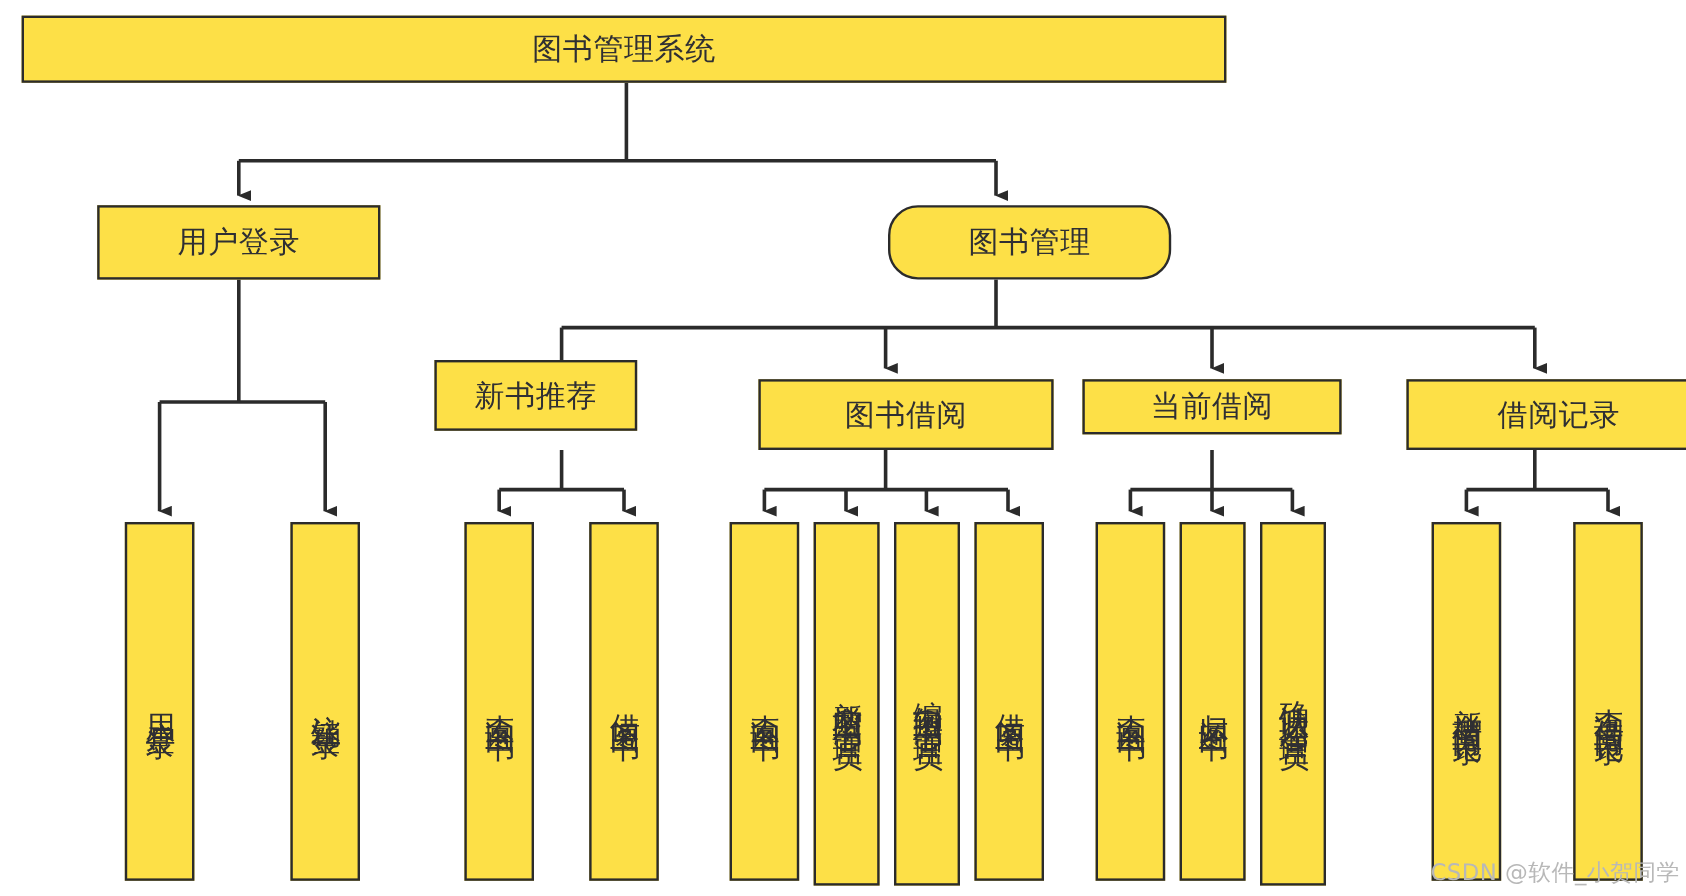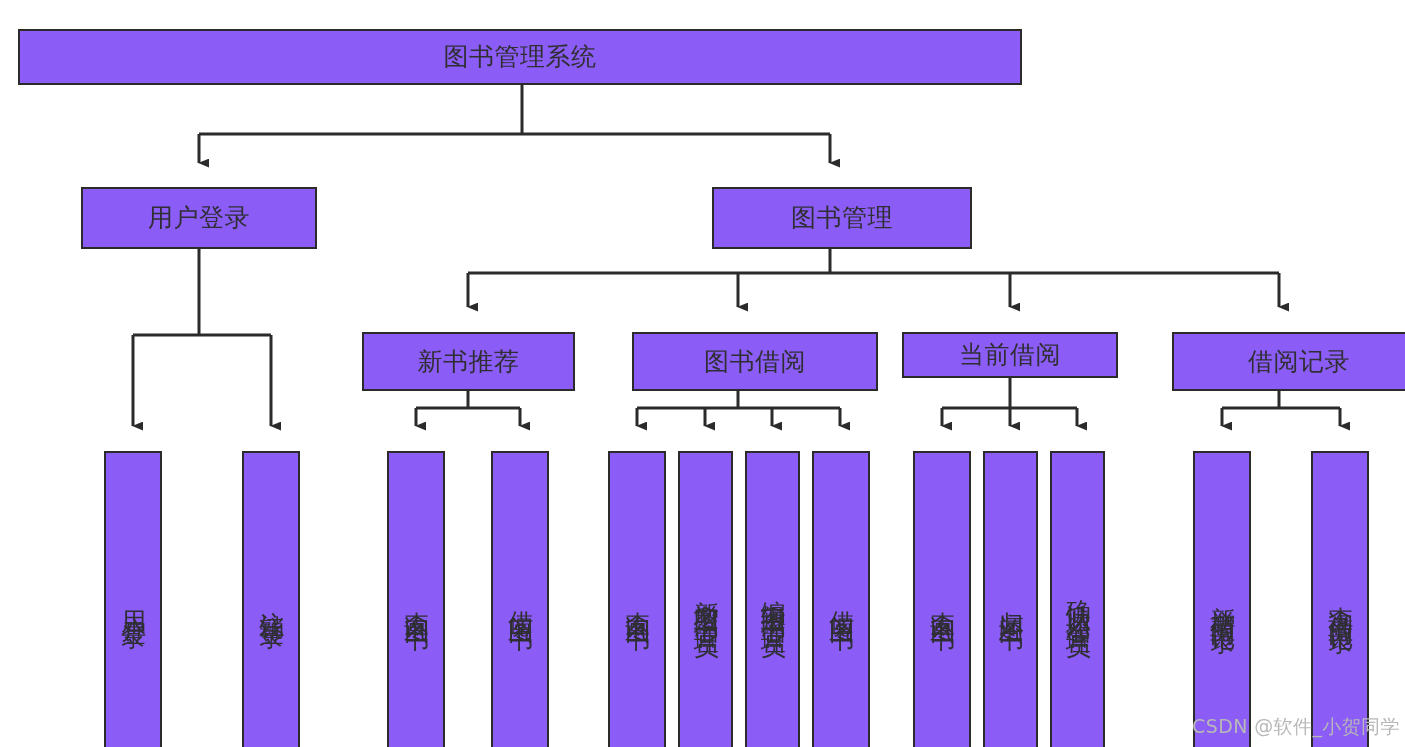"图书管理系统" .node { background: #8b5cf6 -> #fde047; margin-top: 16px -> none }
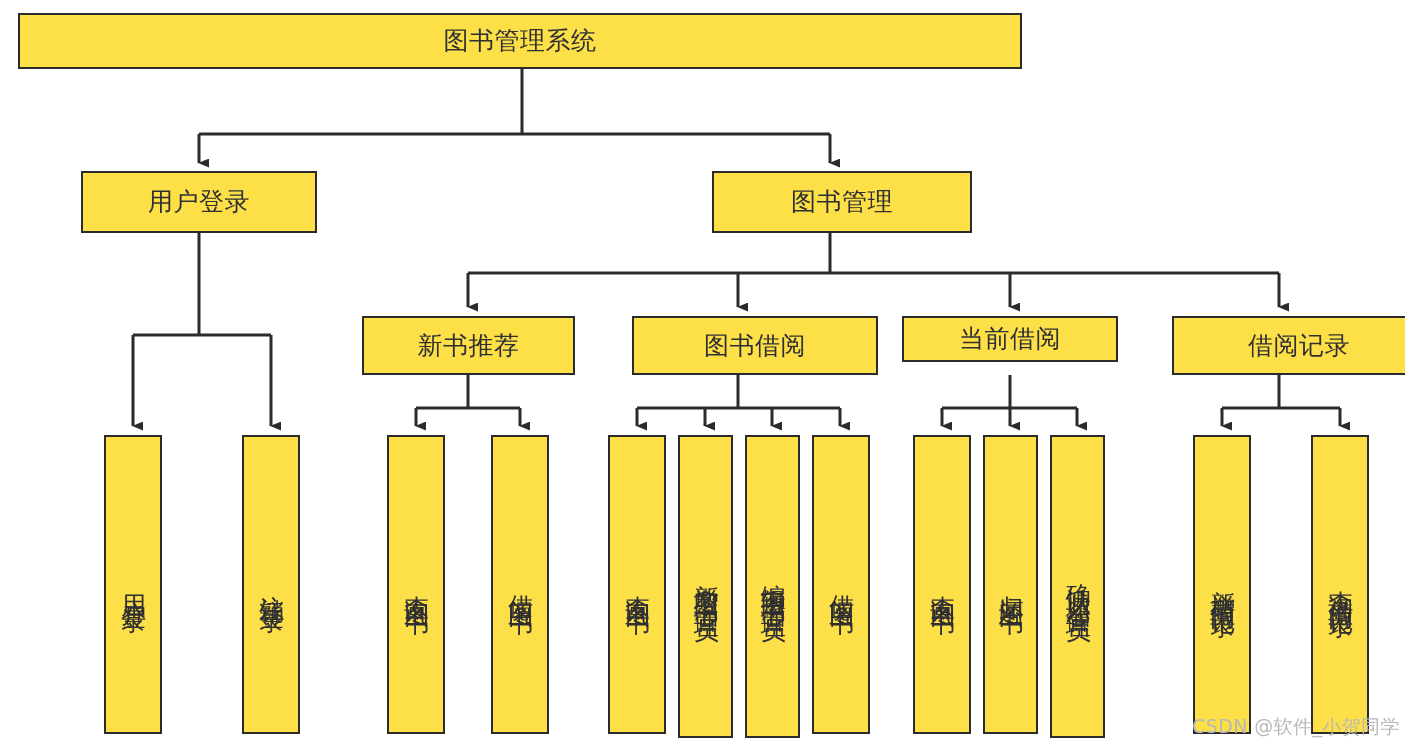"图书管理" div.node { border-radius: none -> 25px; left: 712px -> 740px; width: 260px -> 236px }
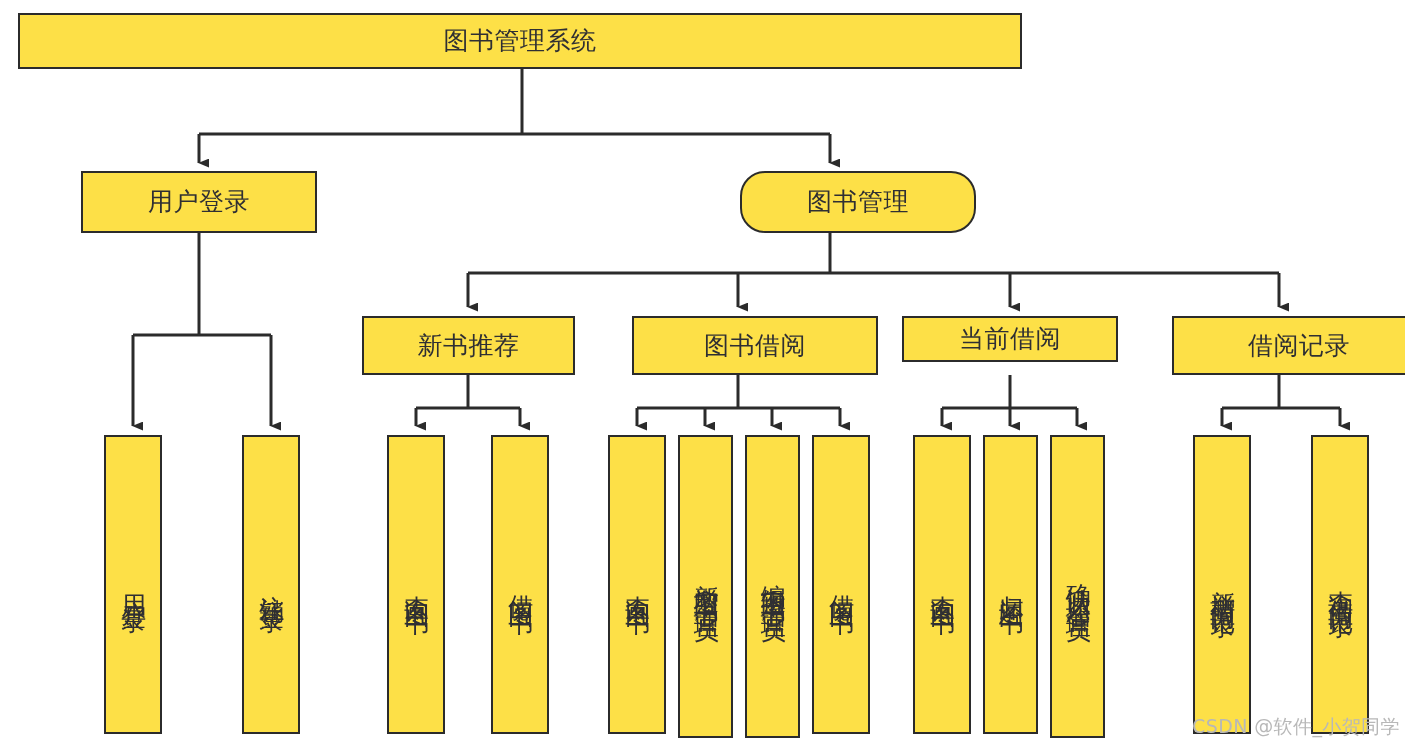"新书推荐" div.node { top: 316px -> 300px; width: 213px -> 169px }
